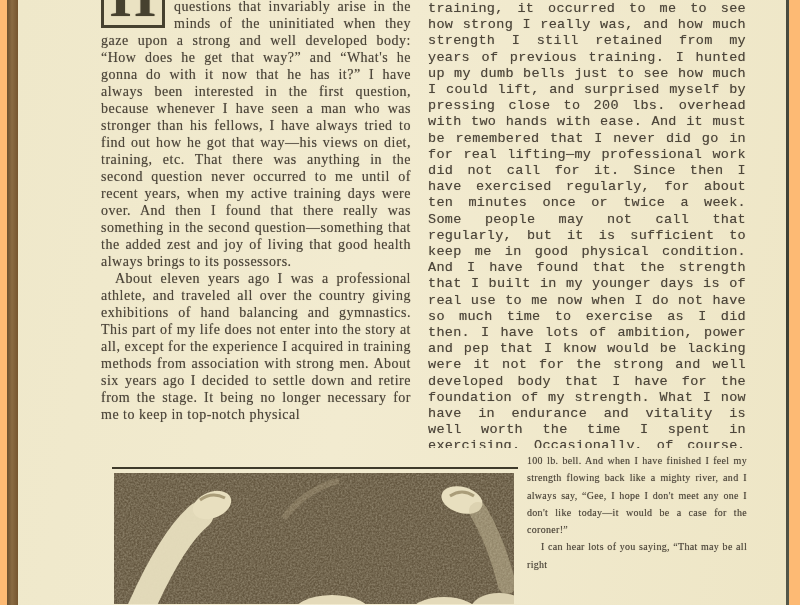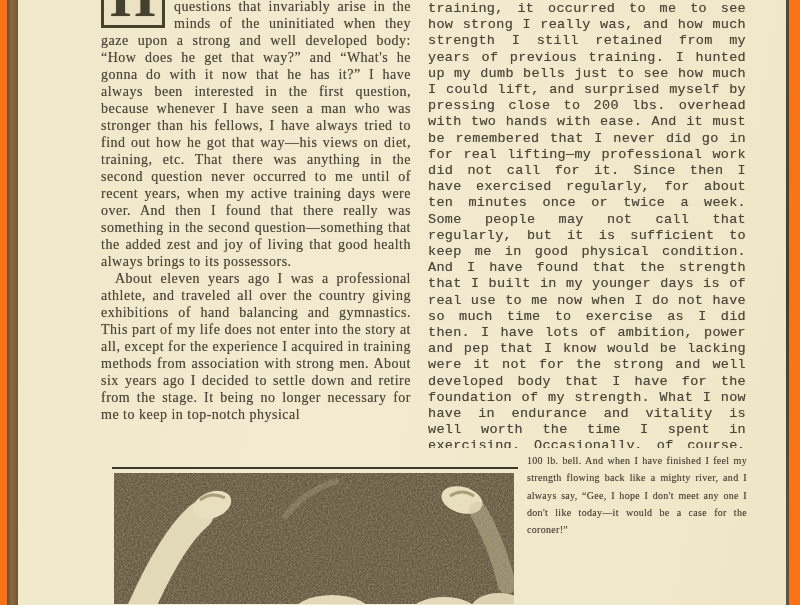"questions that invariably arise in" .scan { background: #f97316 -> #fdba74 }
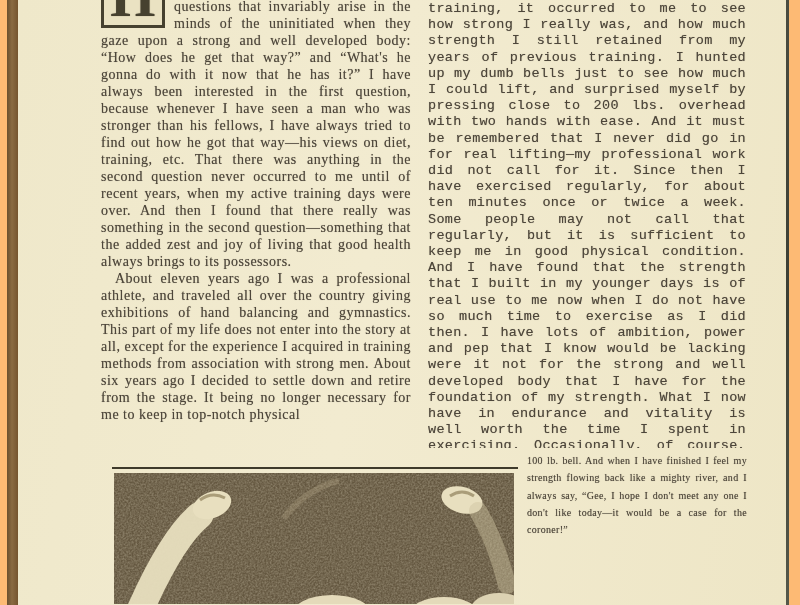"I can hear lots of" p.indent { html: none -> <p>I can hear lots of you saying, “That may be all right</p> }
